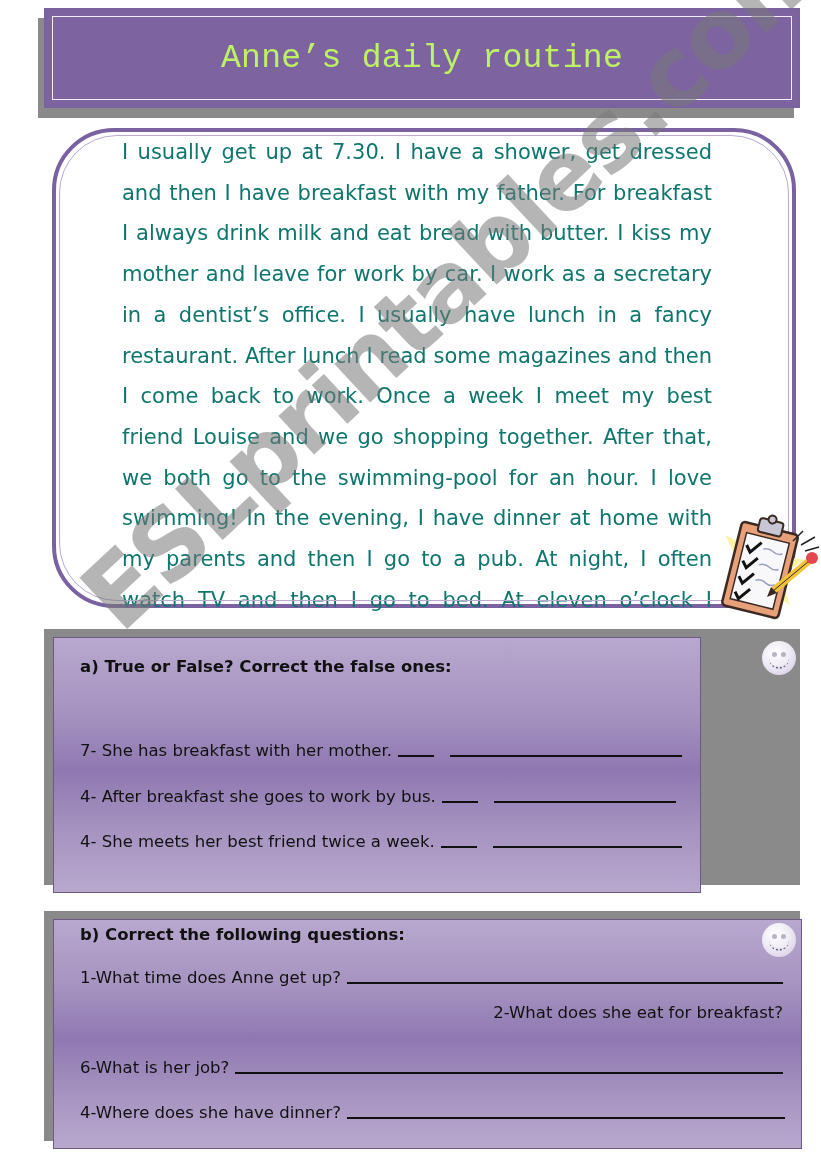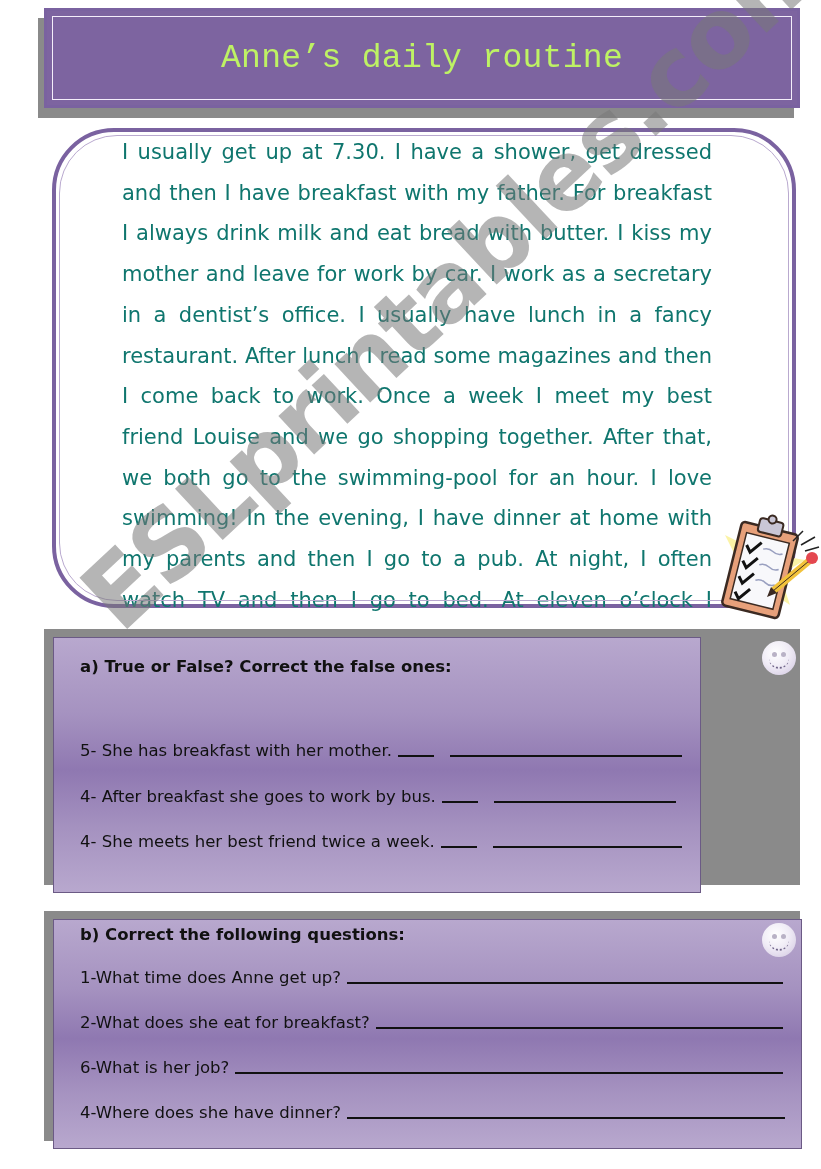"5- She has breakfast with" span.q-label { text: 5- -> 7- }
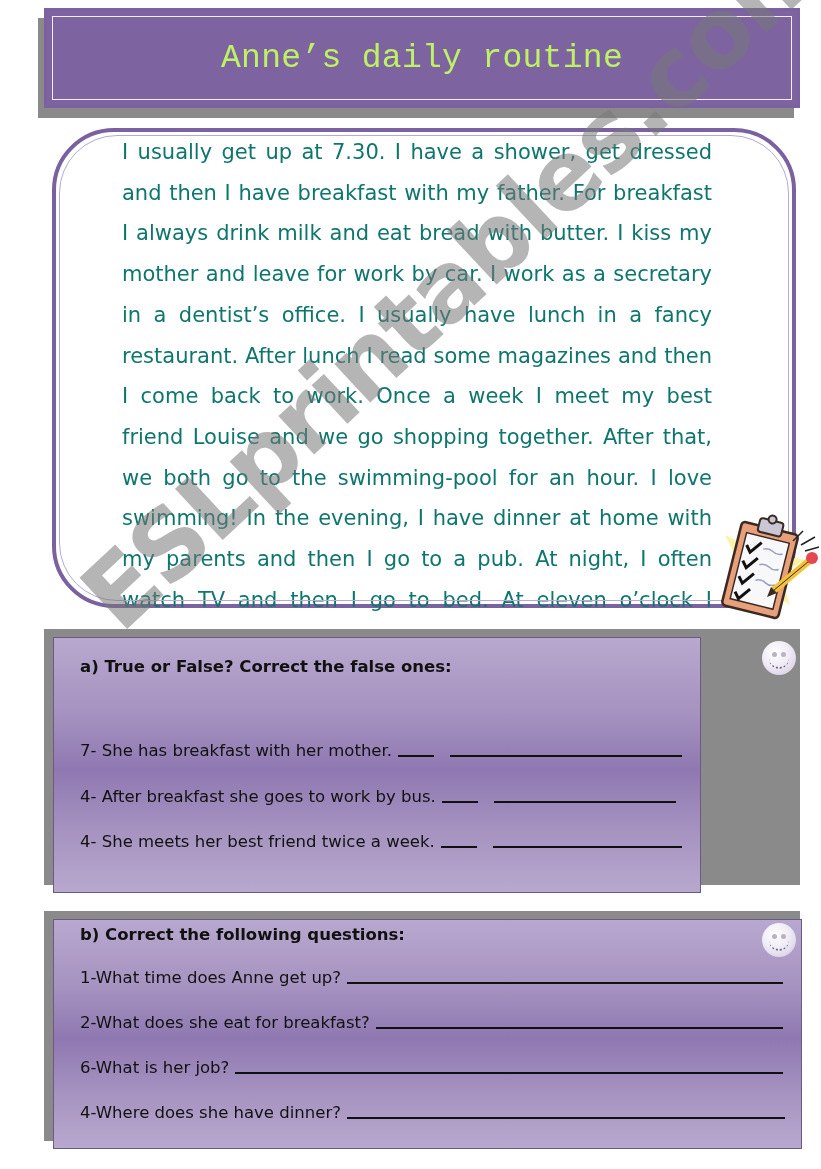"2-What does she eat for" div.q-row { flex-direction: none -> column; top: 93px -> 83px }
